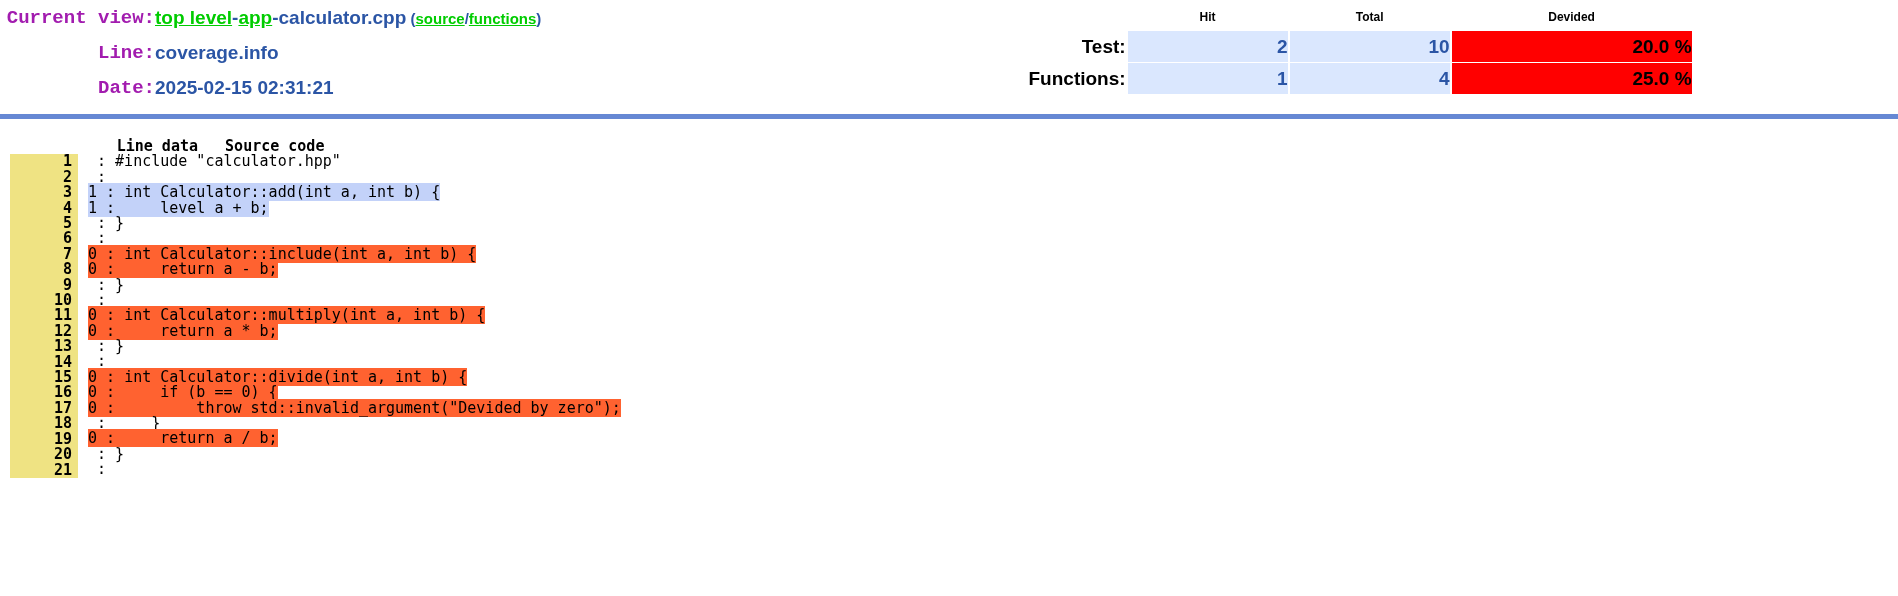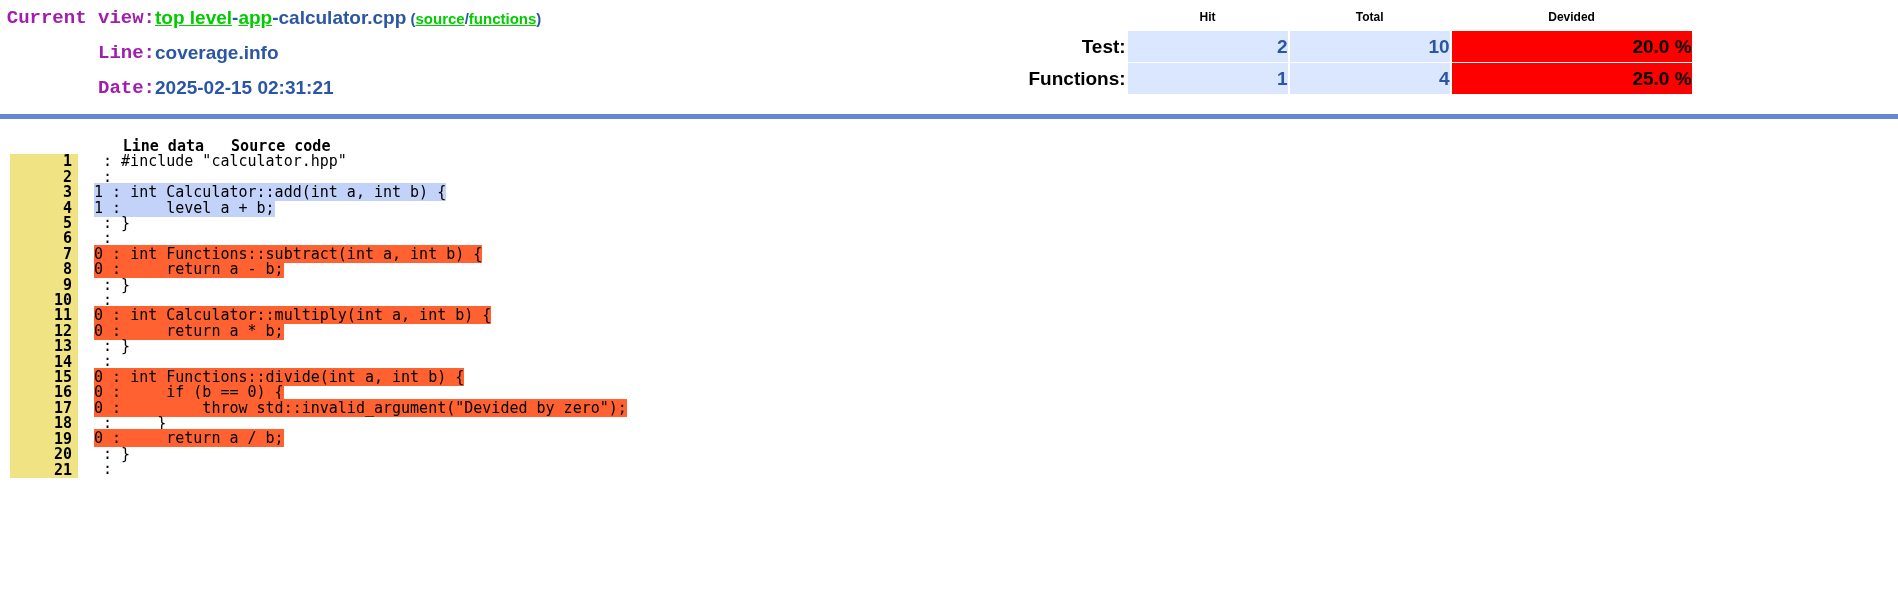"Line data Source code" td.code-cell { padding-left: 16px -> 10px }
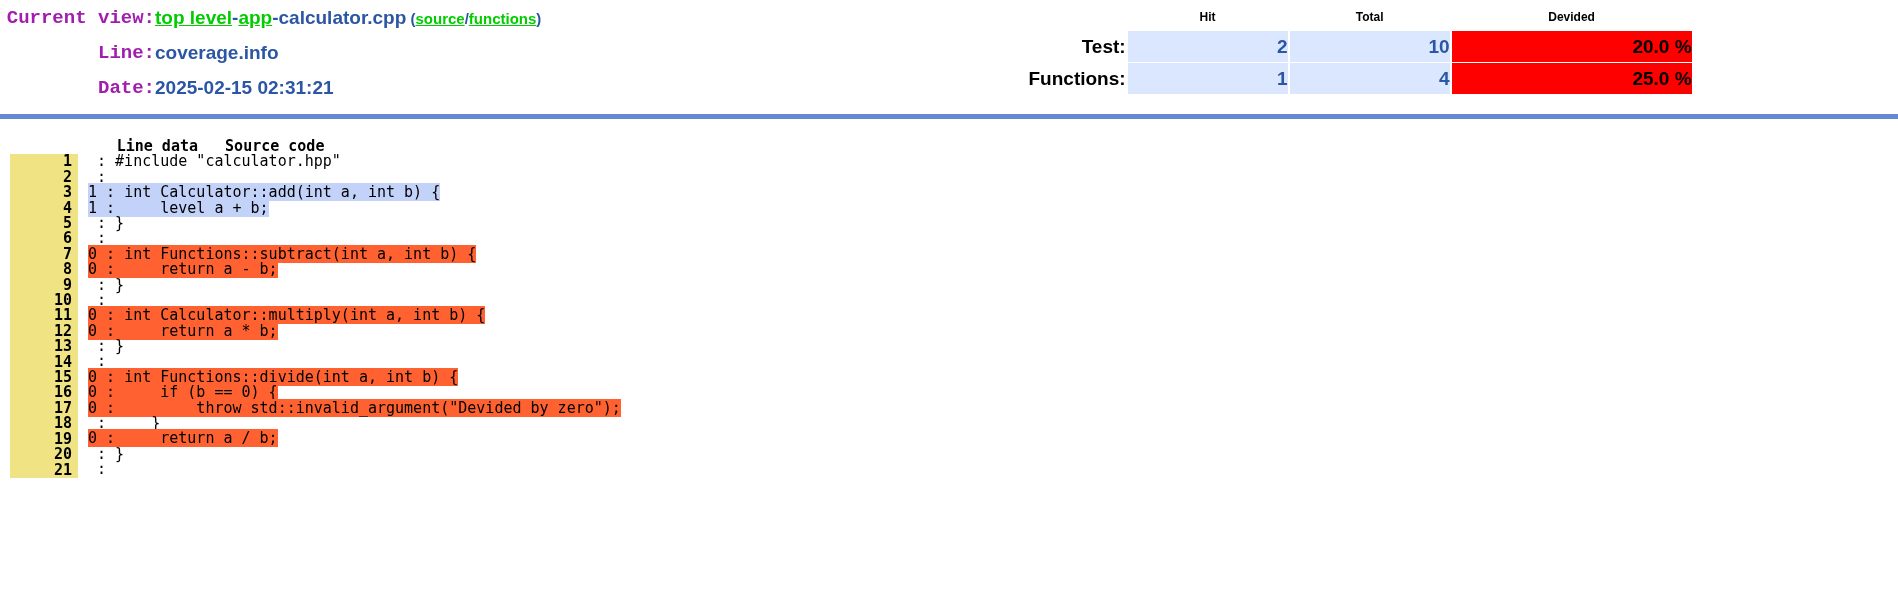"int Functions::subtract(int a, int b)" span.code { text: Functions::subtract -> Calculator::include }
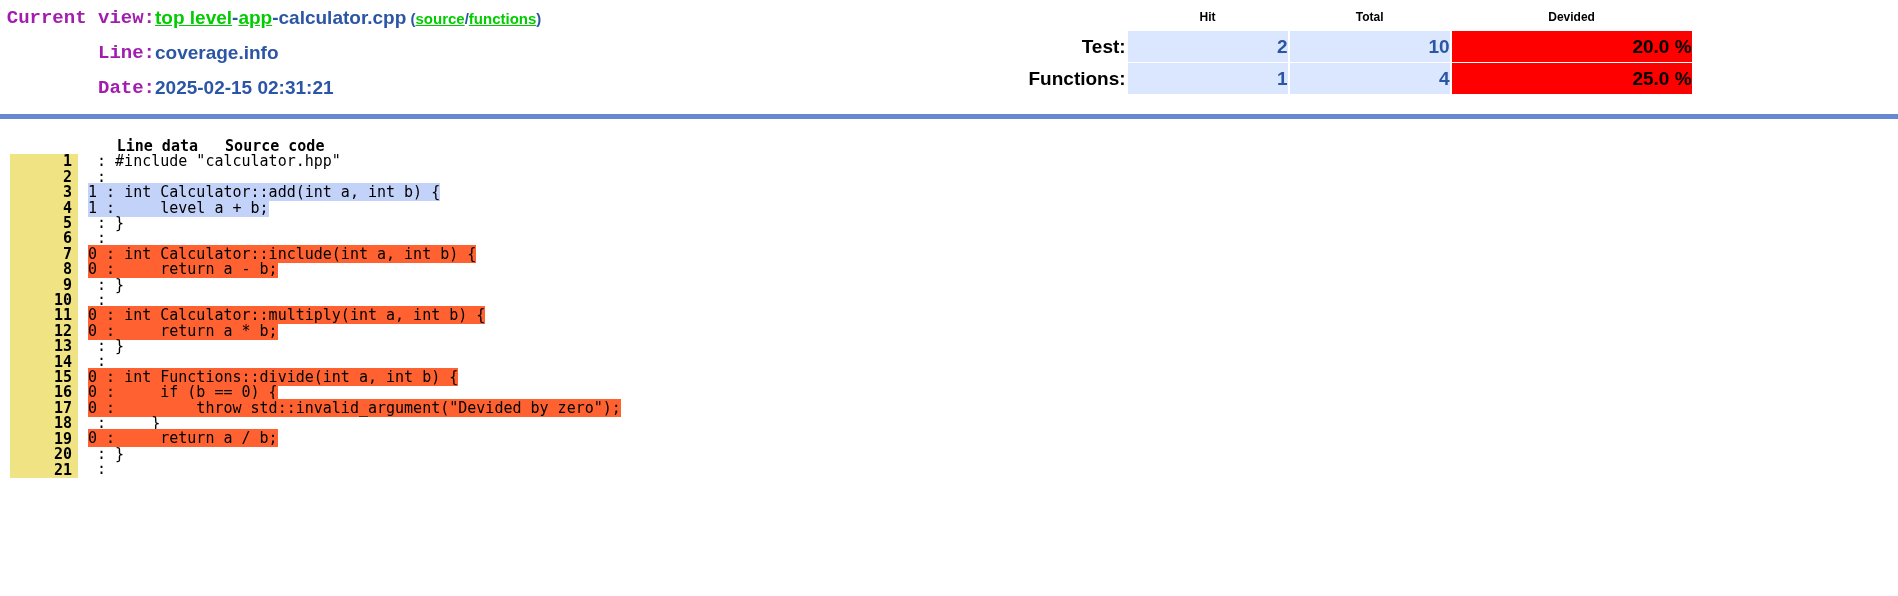"int Functions::divide(int a, int b)" span.code { text: Functions::divide -> Calculator::divide }
